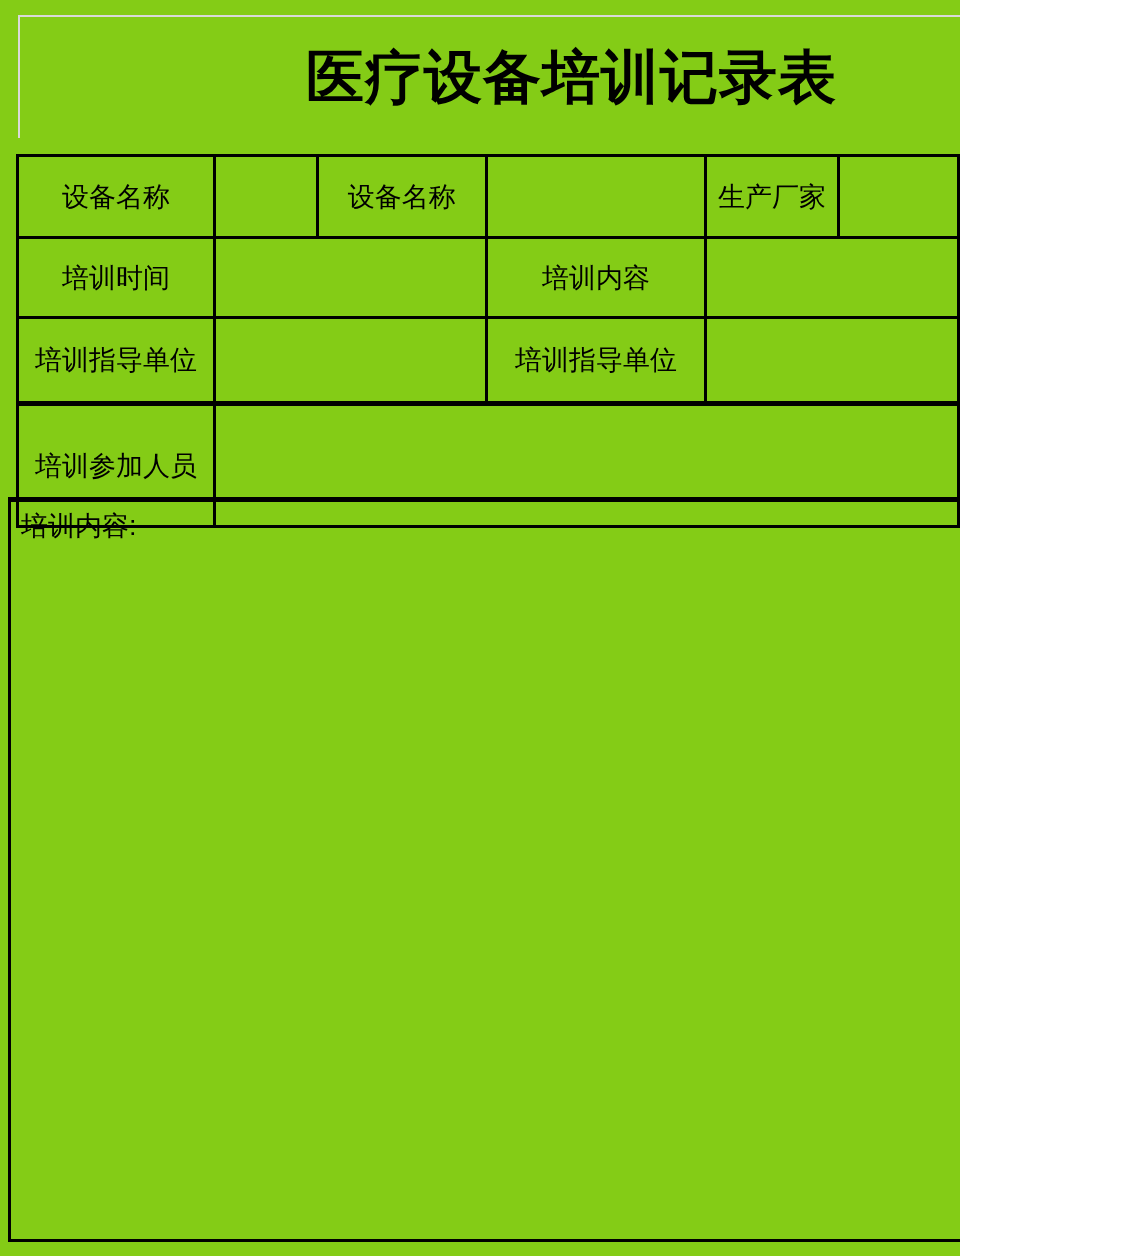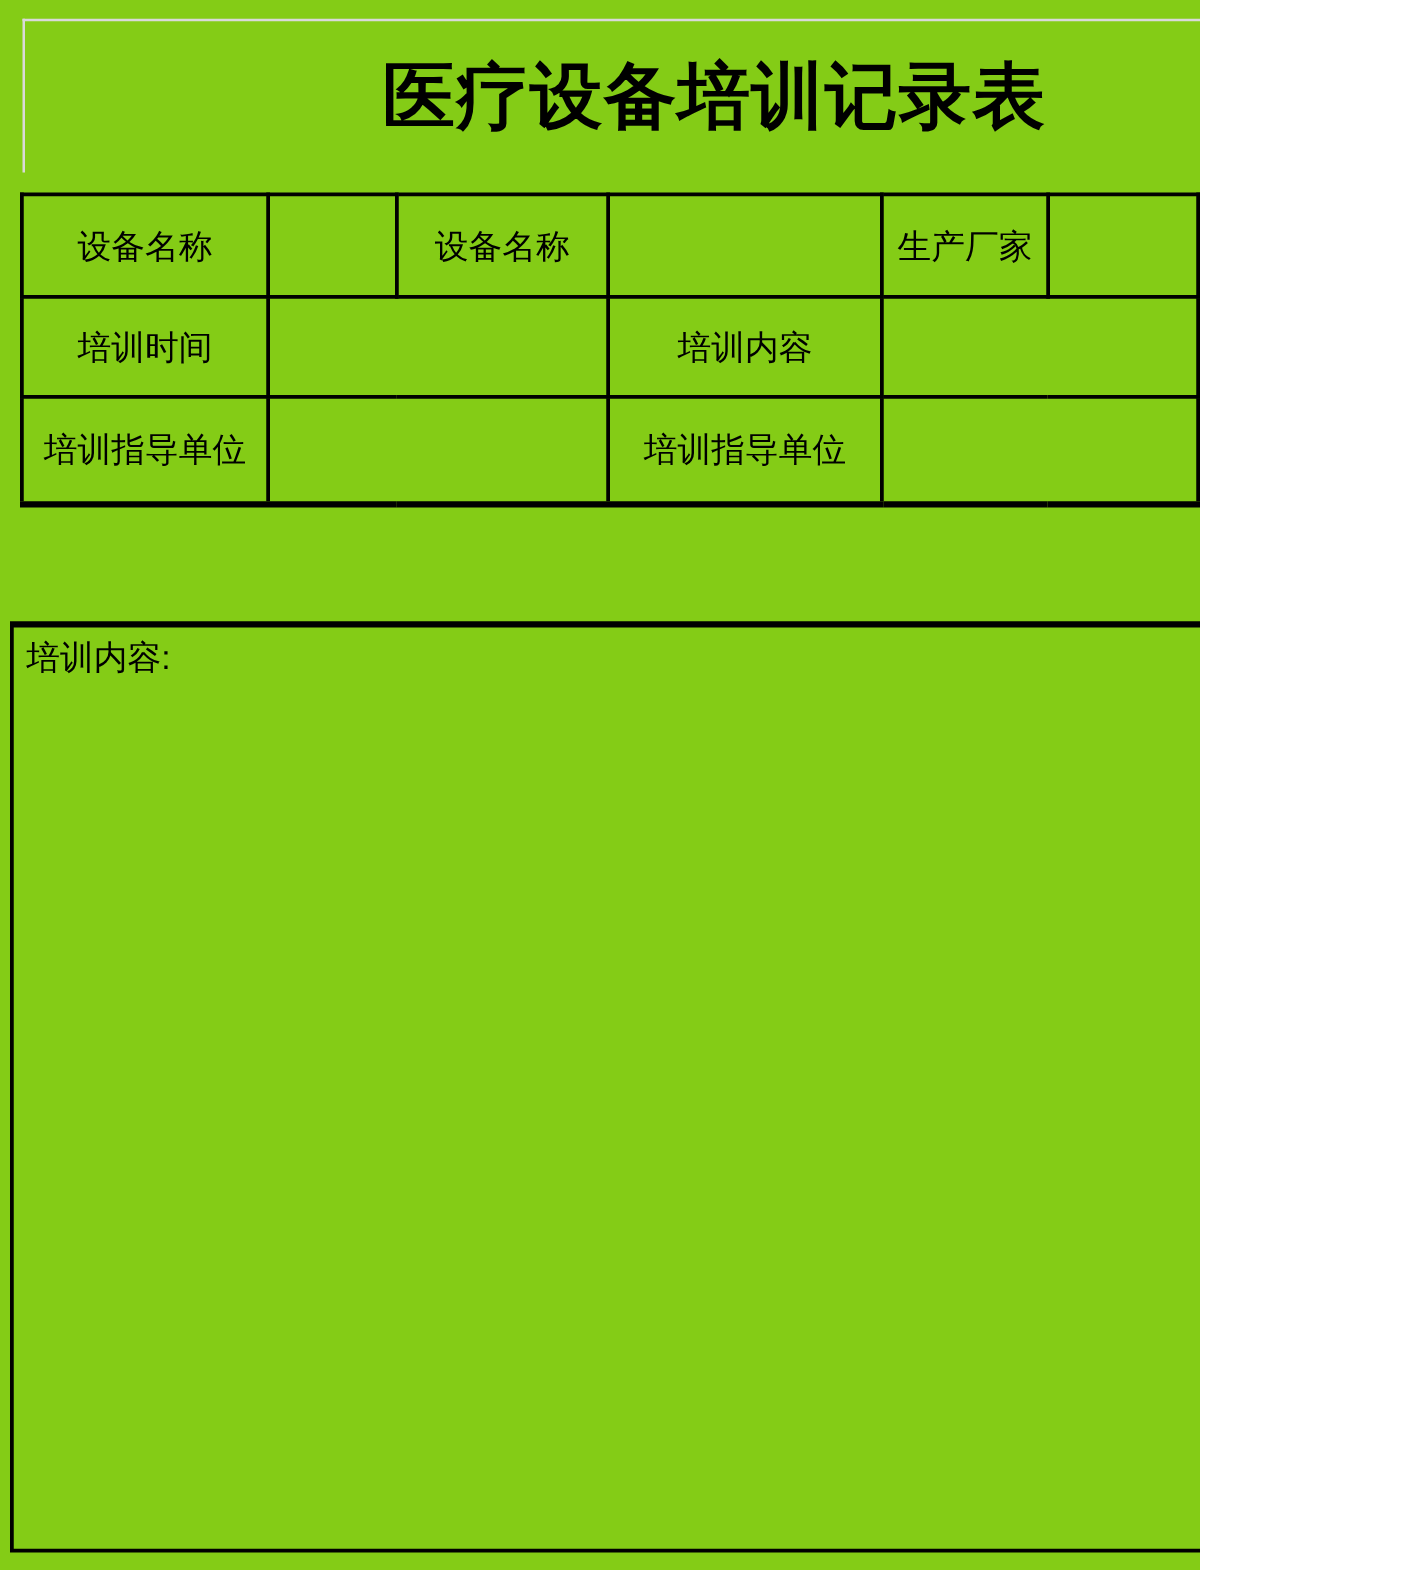"培训参加人员" tr.r4 { html: none -> <tr> <td>培训参加人员</td> <td></td> </tr> }
